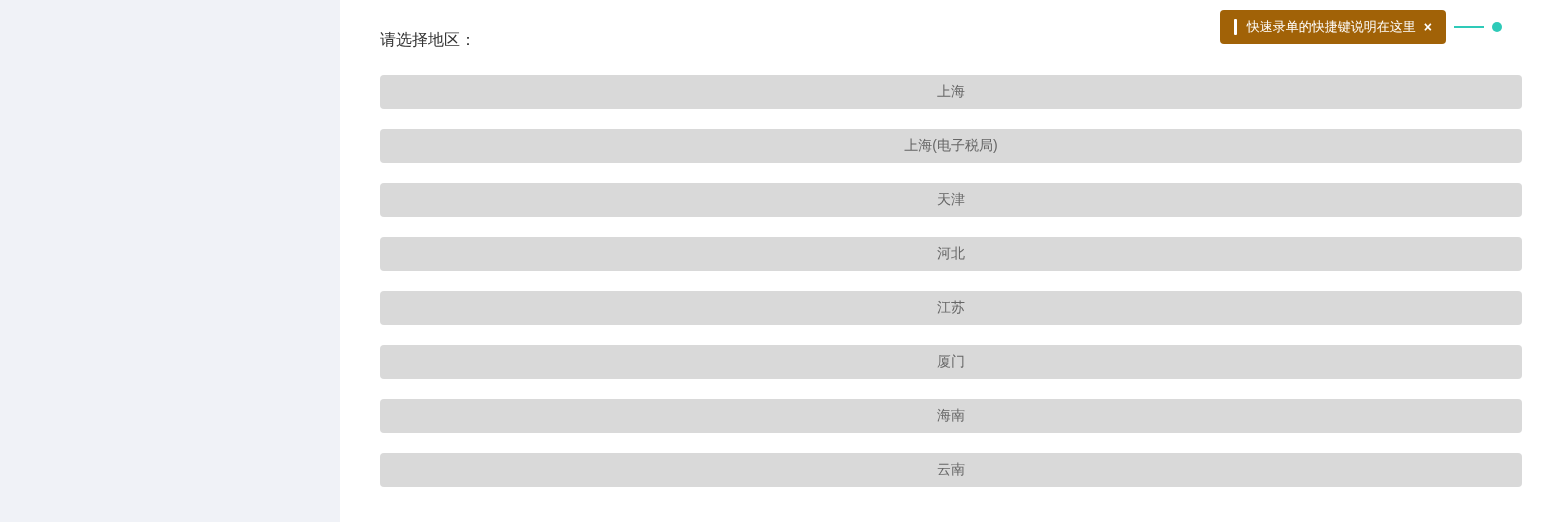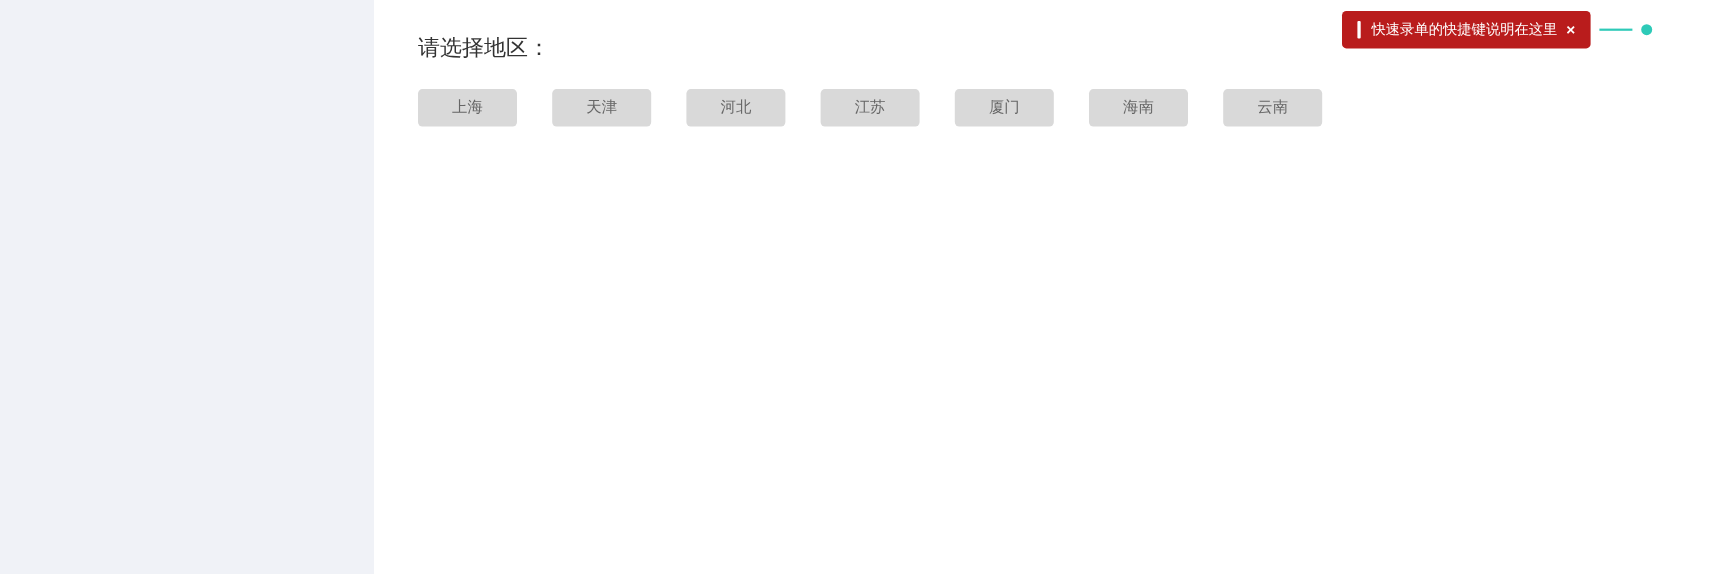"快速录单的快捷键说明在这里" .tooltip-box { background: #b91c1c -> #a16207 }
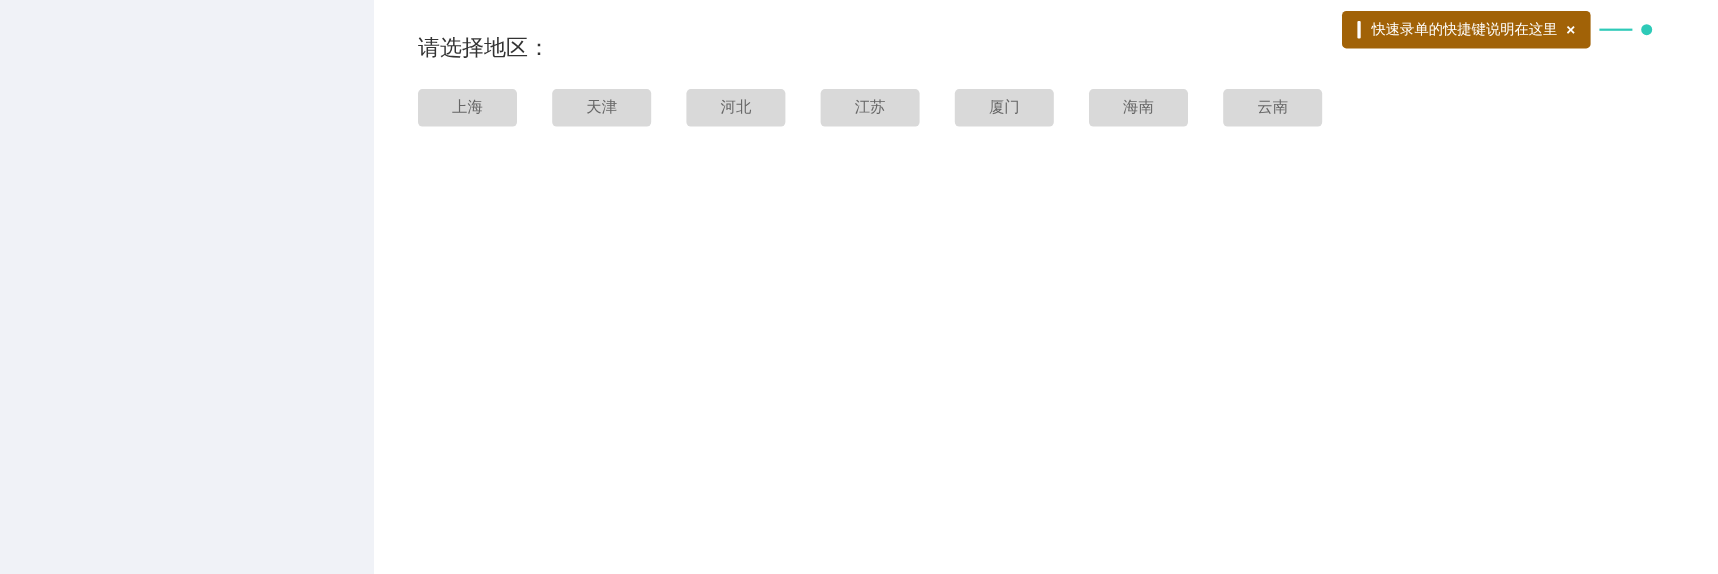"请选择地区：" .page-title { font-size: 20px -> 16px }
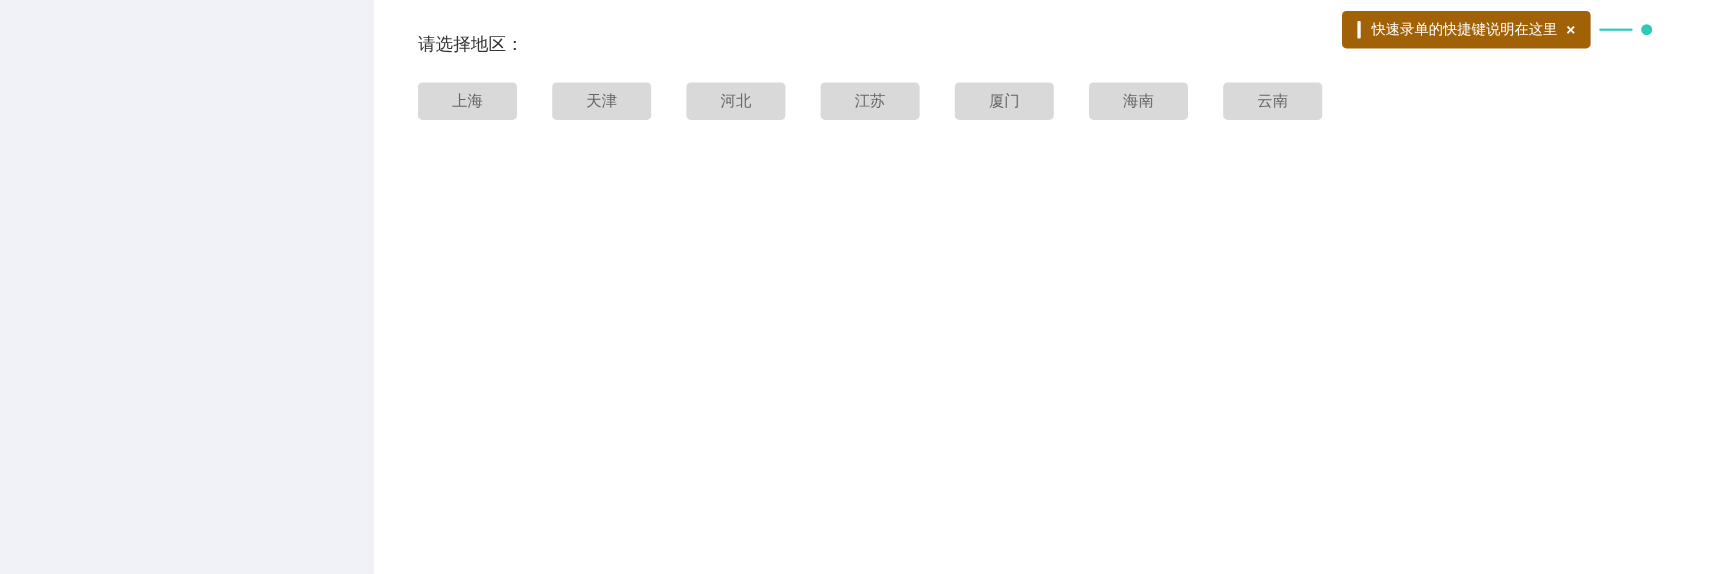"上海" .region-buttons { flex-direction: none -> column; gap: 32px -> 20px }
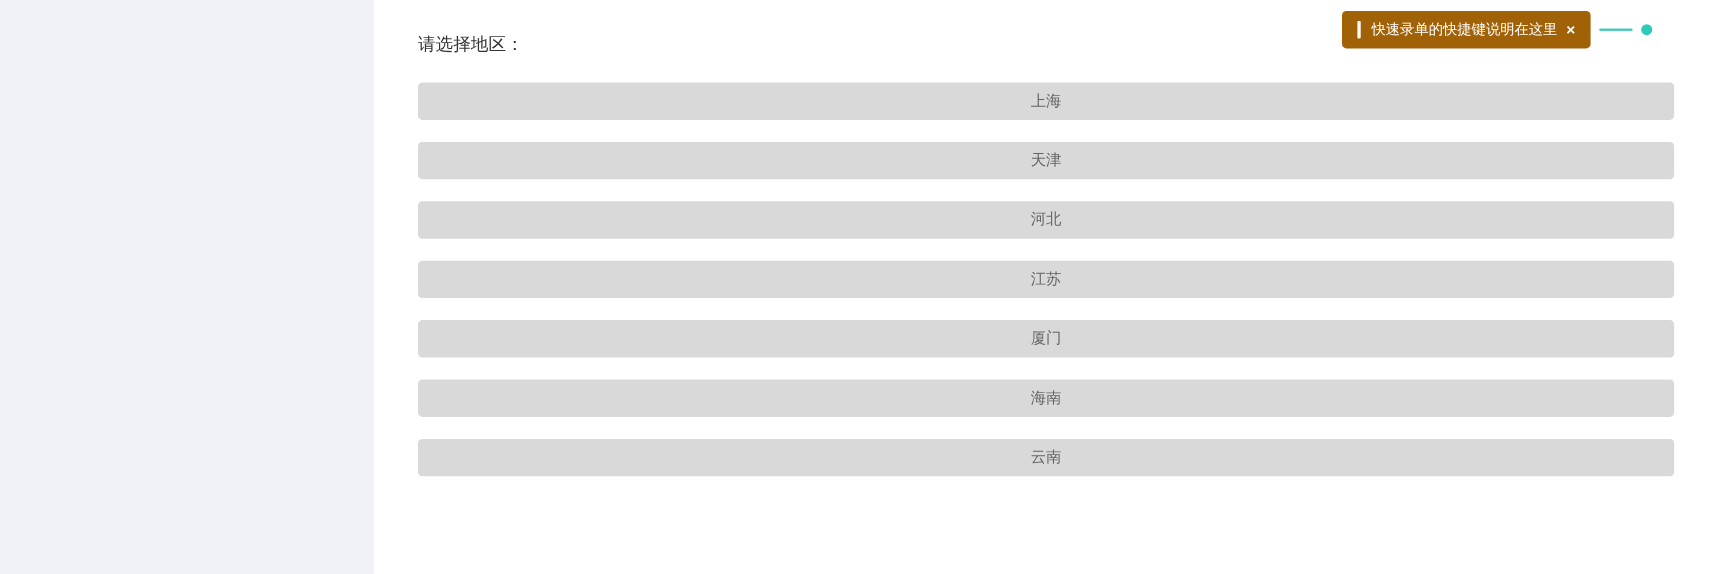"上海(电子税局)" button.region-btn { html: none -> <button>上海(电子税局)</button> }
